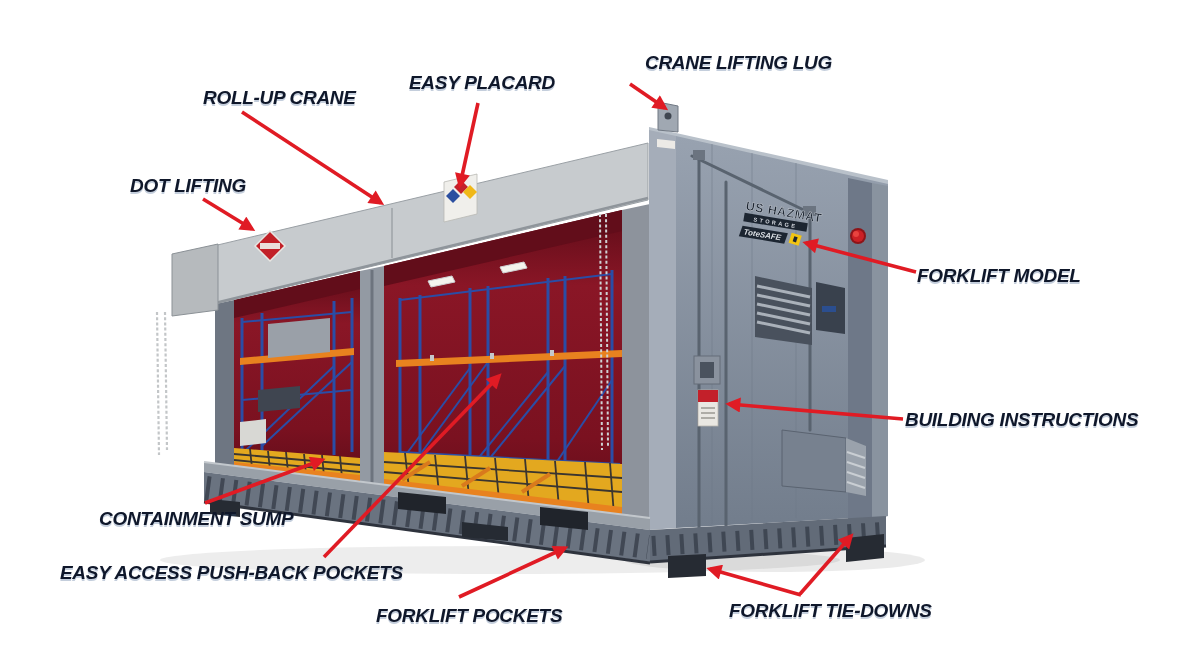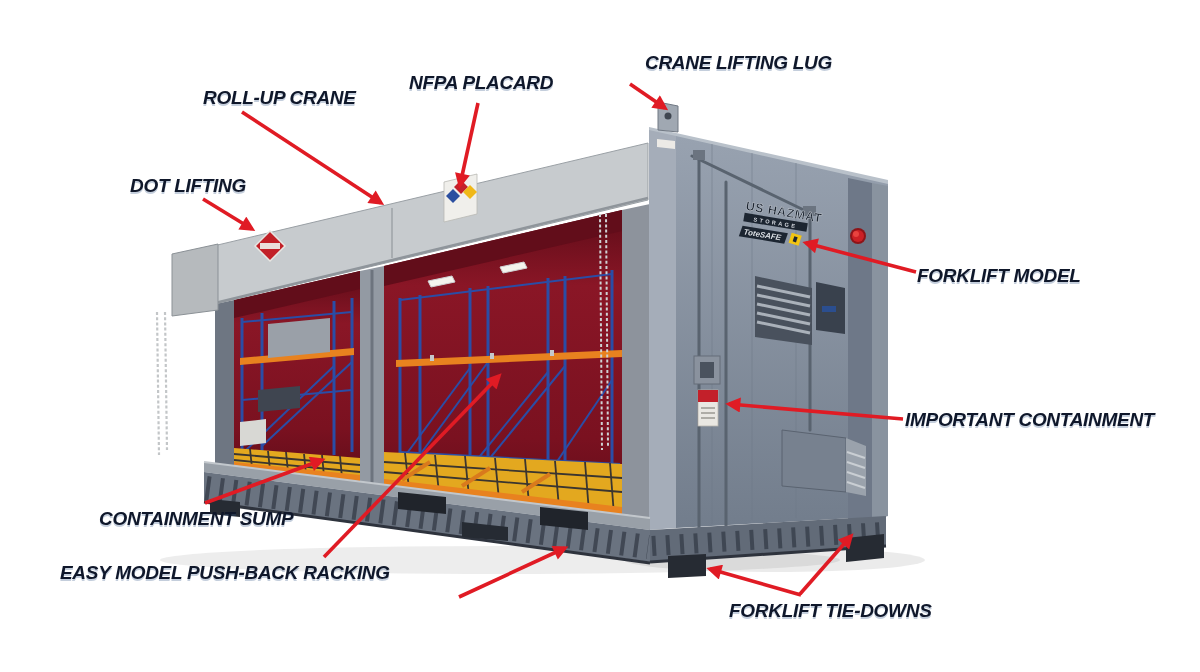"NFPA PLACARD" div.callout { text: NFPA -> EASY }
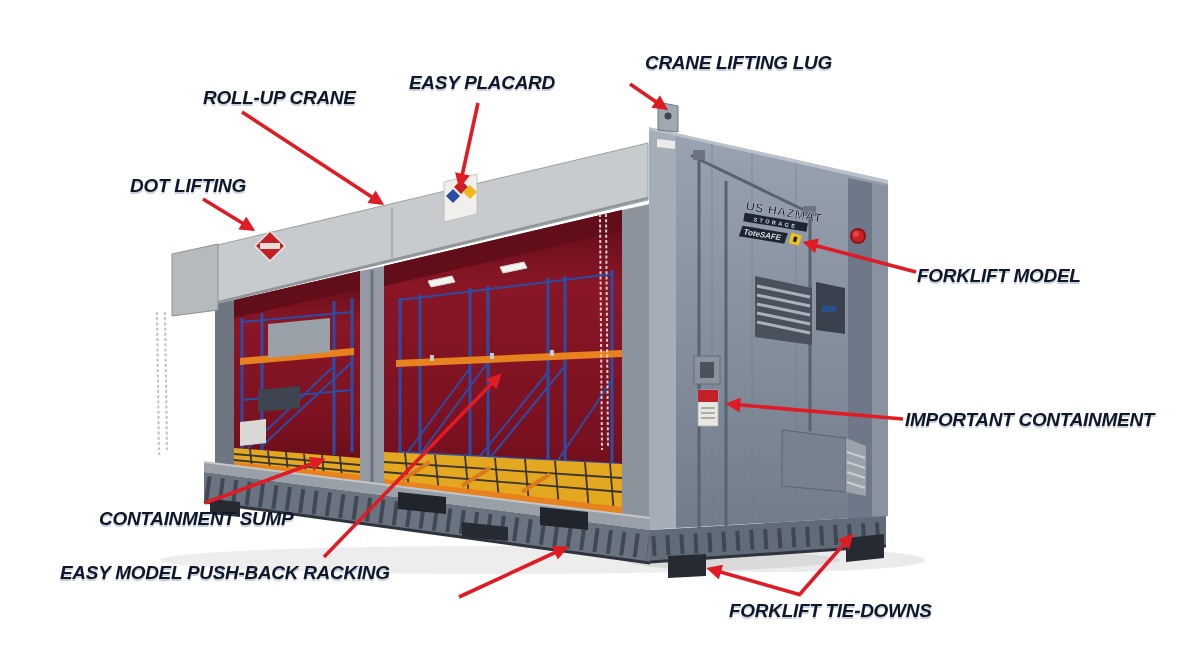"IMPORTANT CONTAINMENT" div.callout { text: IMPORTANT CONTAINMENT -> BUILDING INSTRUCTIONS }
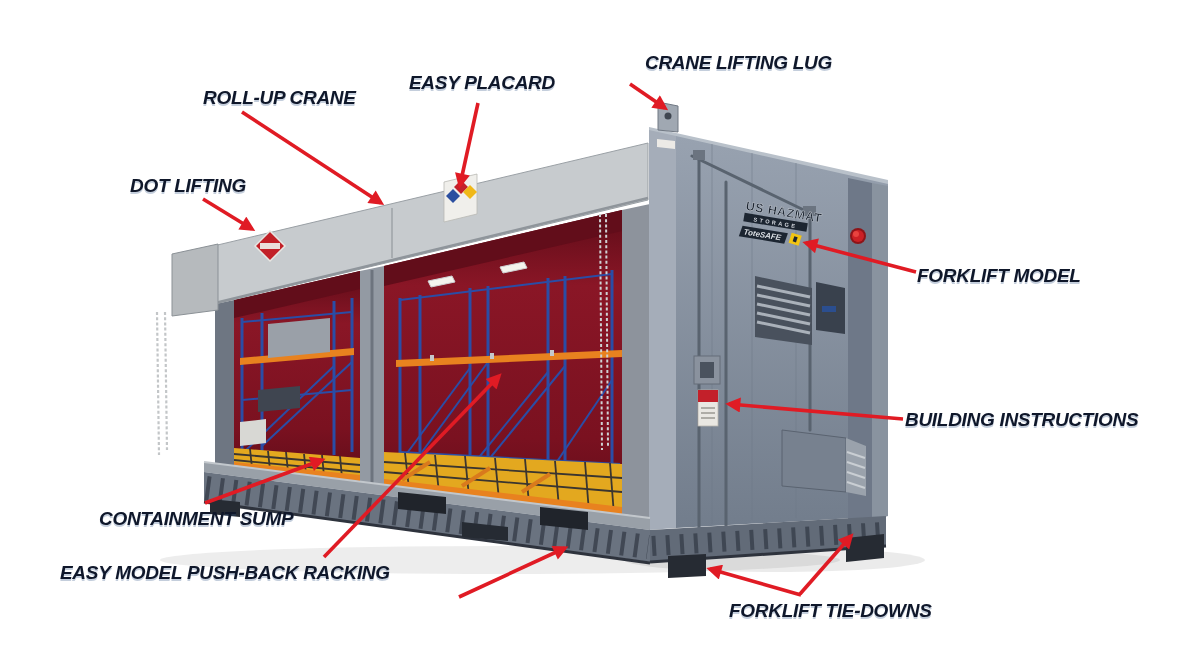"EASY MODEL PUSH-BACK RACKING" div.callout { text: MODEL PUSH-BACK RACKING -> ACCESS PUSH-BACK POCKETS }
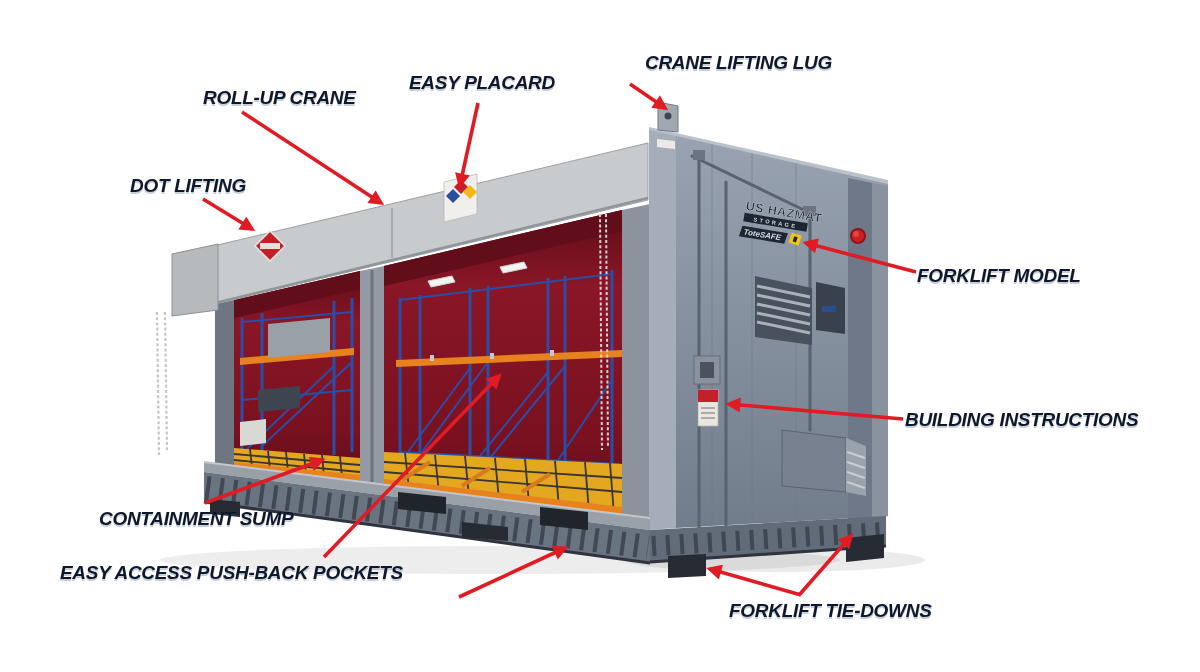"FORKLIFT POCKETS" div.callout { html: none -> <div>FORKLIFT POCKETS</div> }
